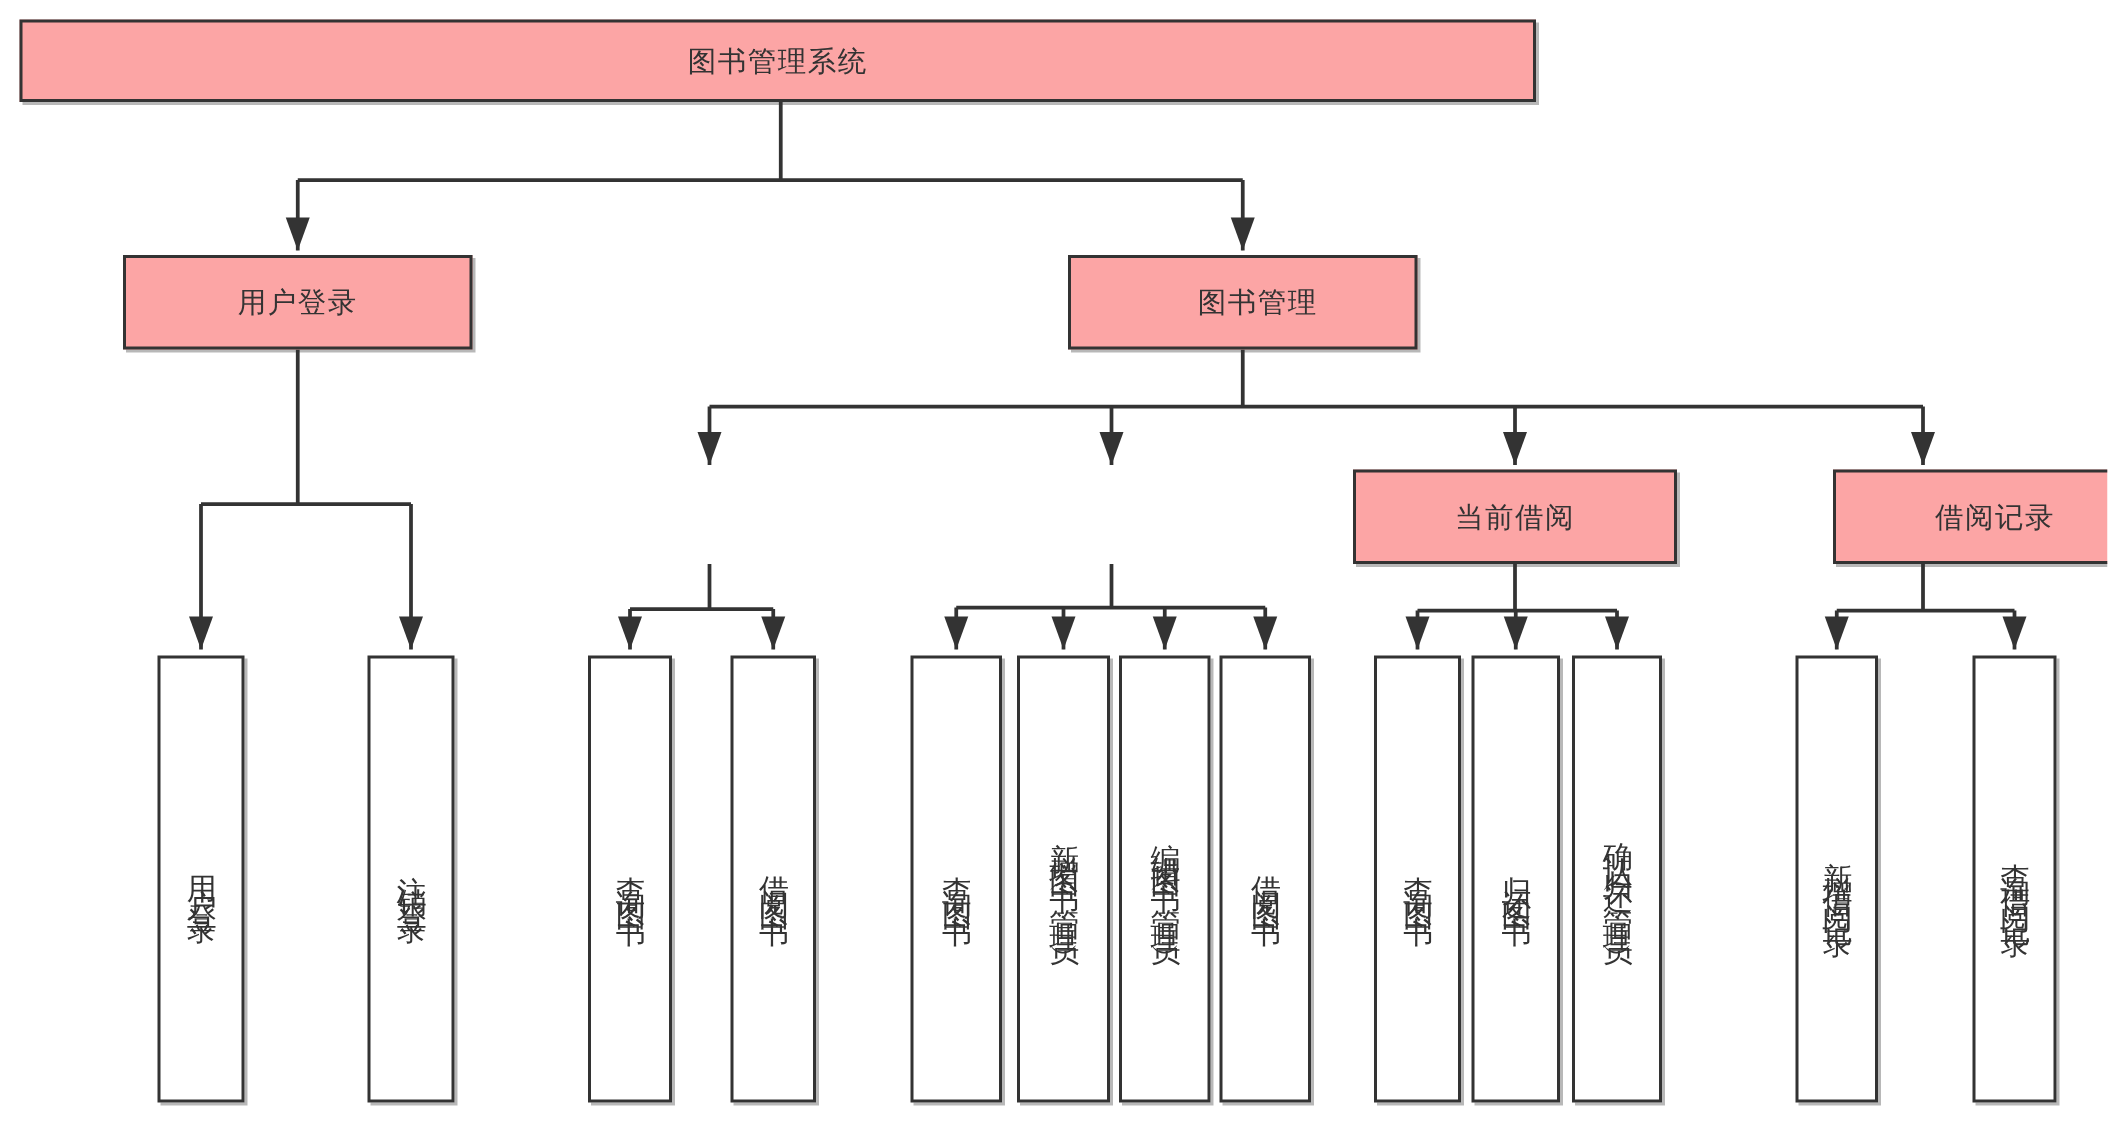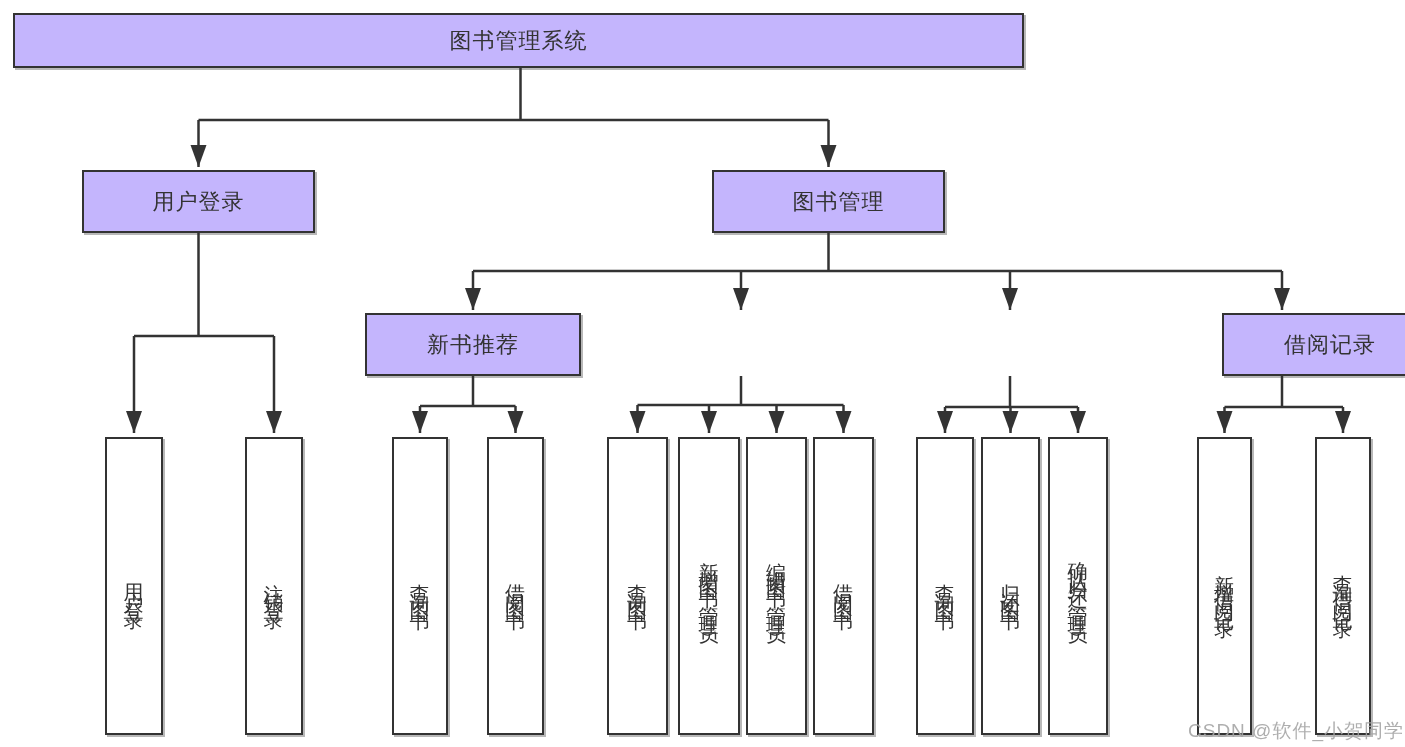"图书管理系统" .node { background: #c4b5fd -> #fca5a5; font-size: 22px -> 19px }
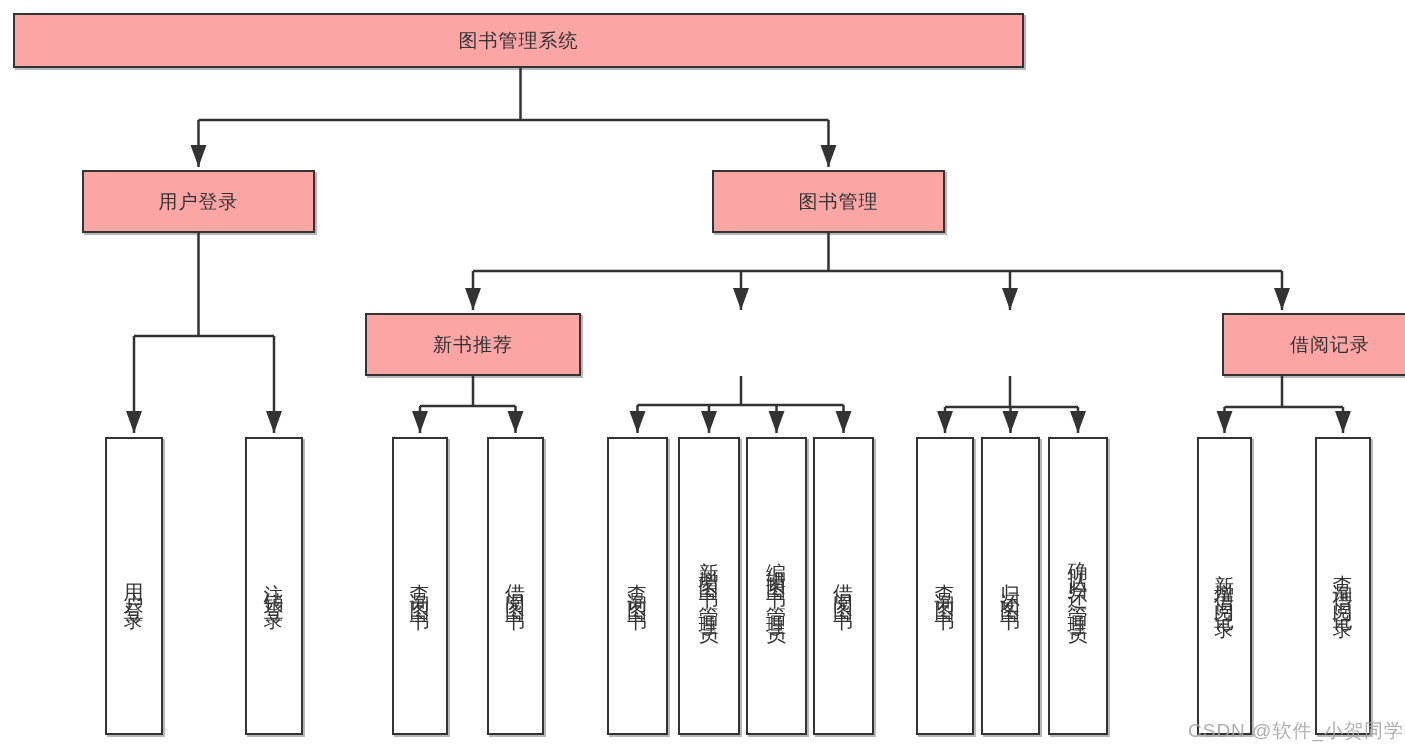"新书推荐" div.node { html: <div> <span>新书推荐</span> </div> -> none }
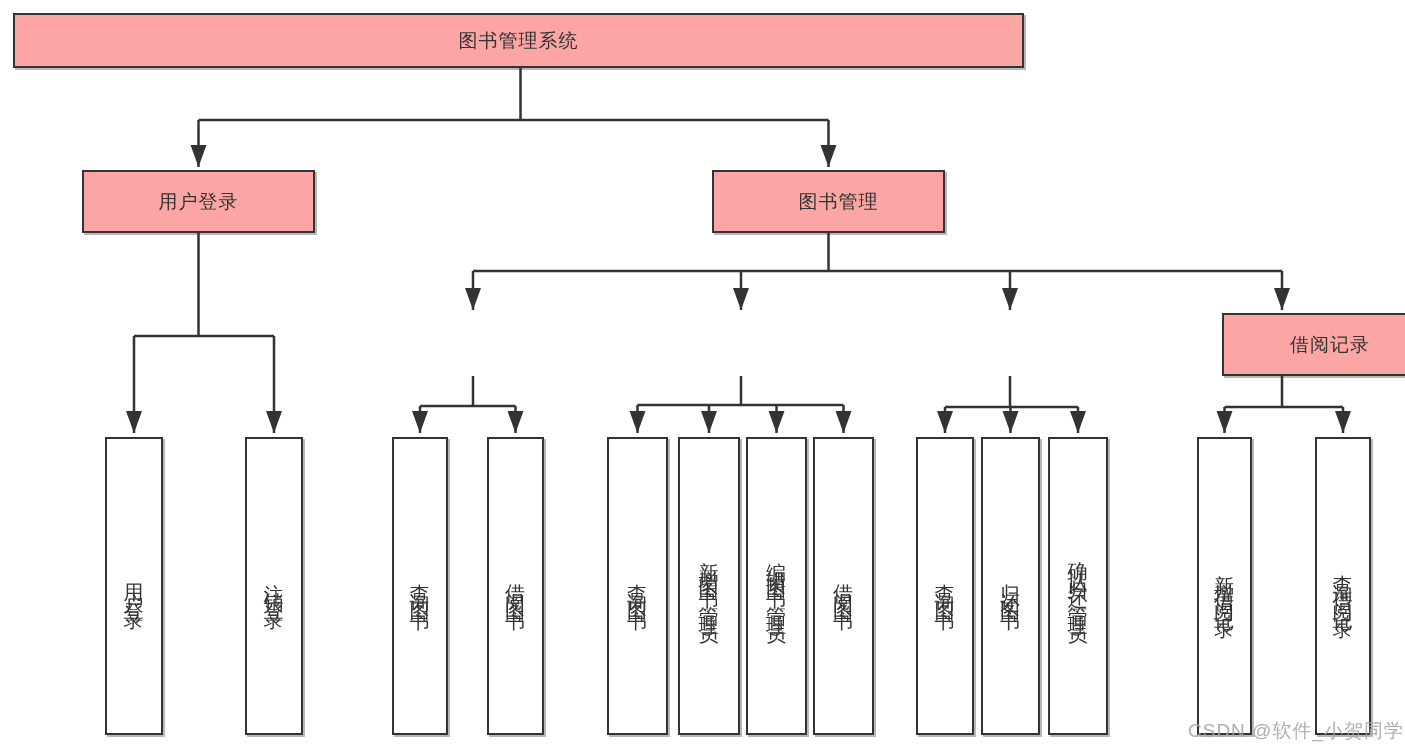"当前借阅" div.node { html: none -> <div> <span>当前借阅</span> </div> }
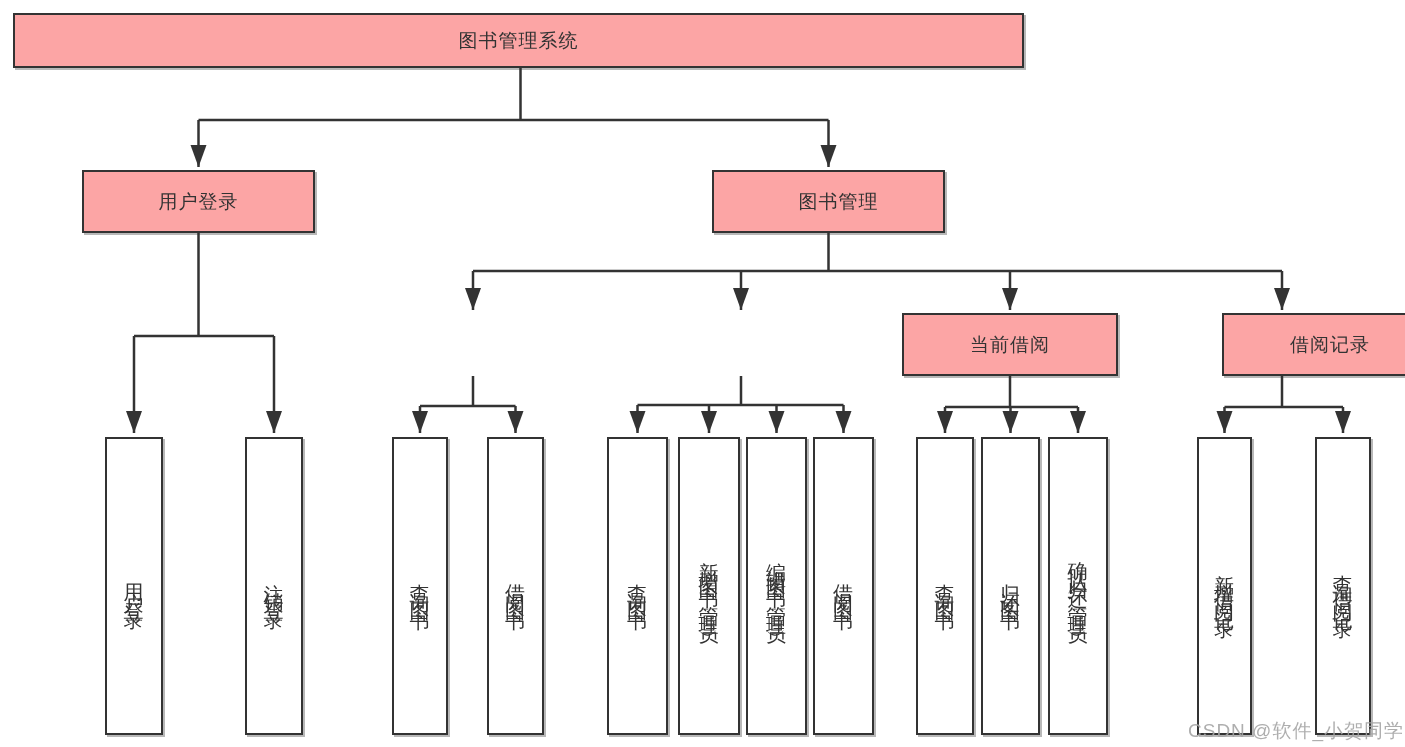"CSDN @软件_小贺同学" div { html: <div>CSDN @软件_小贺同学</div> -> none }
